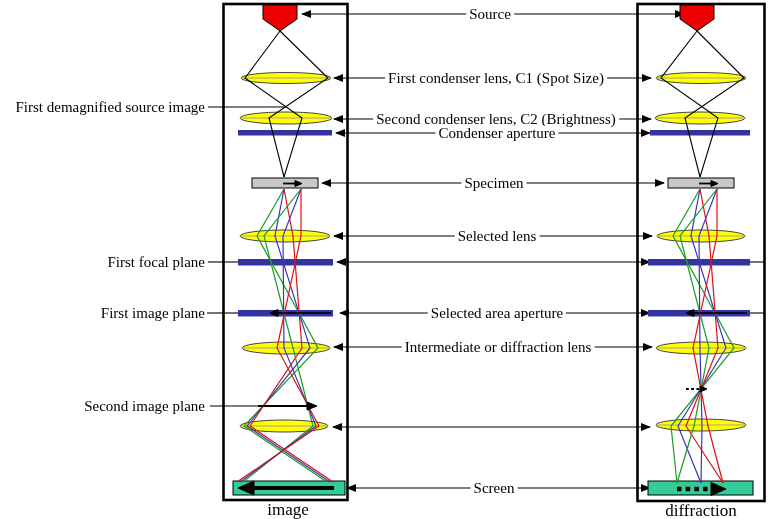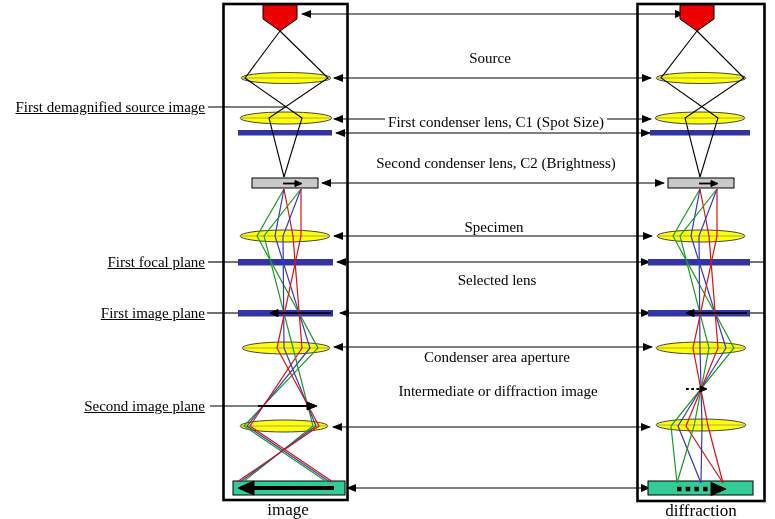"Source" .clabel { margin-top: 44px -> none }
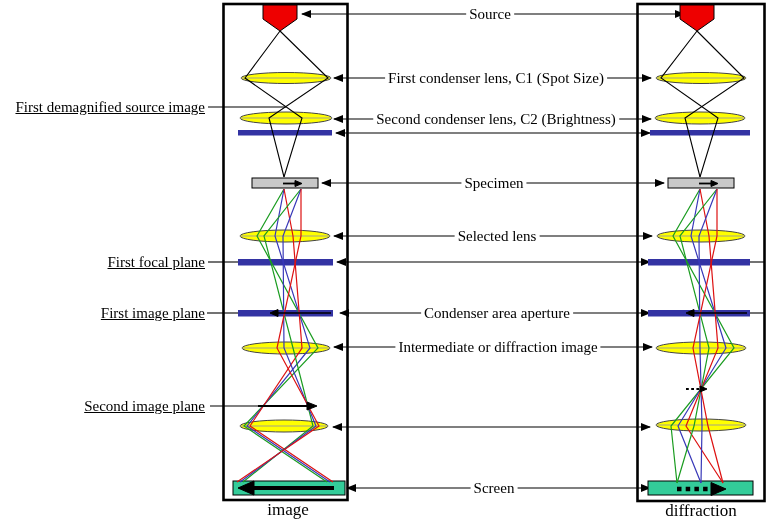"First demagnified source image" .llabel { text-decoration: underline -> none }
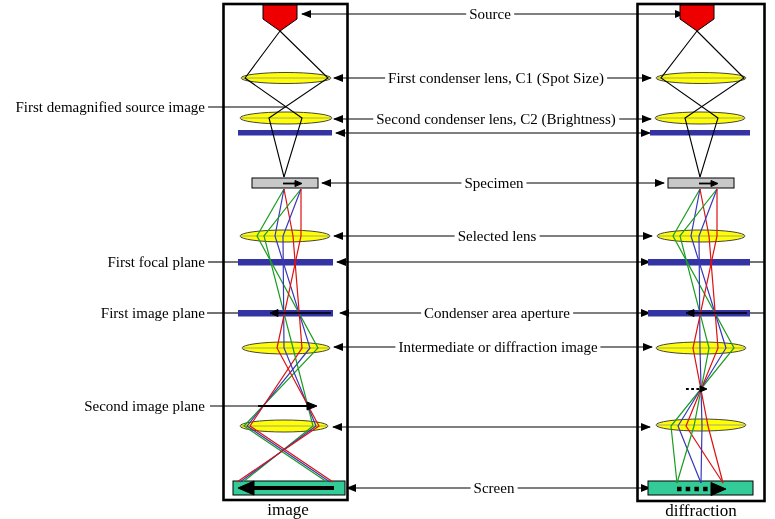"Condenser aperture" div.clabel { html: none -> <div>Condenser aperture</div> }
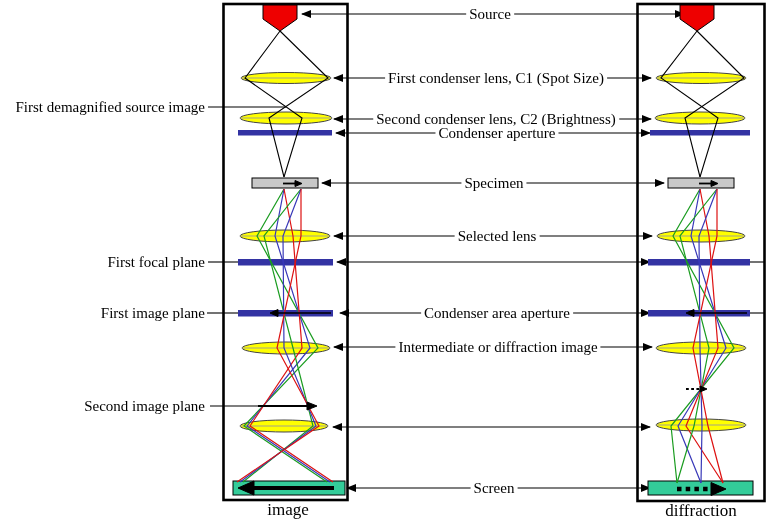"Condenser area aperture" div.clabel { text: Condenser -> Selected }
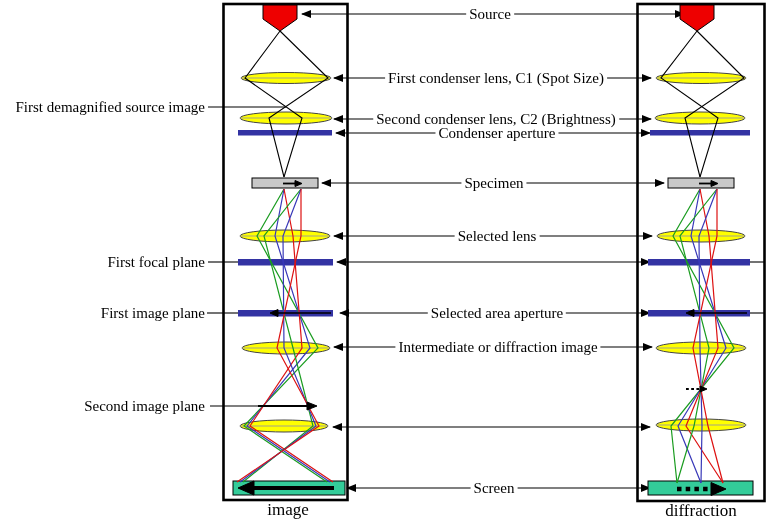"Intermediate or diffraction image" div.clabel { text: image -> lens }
